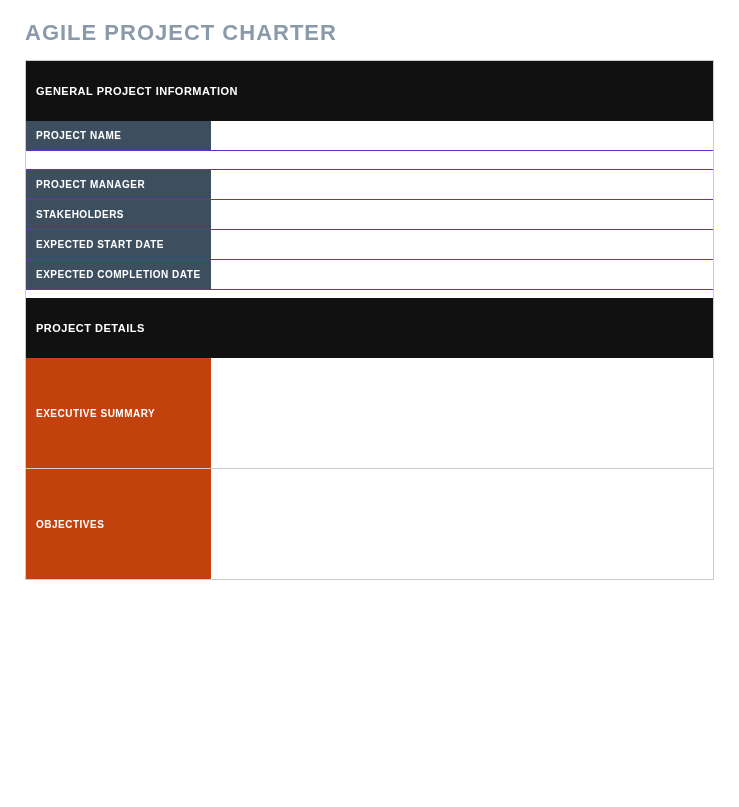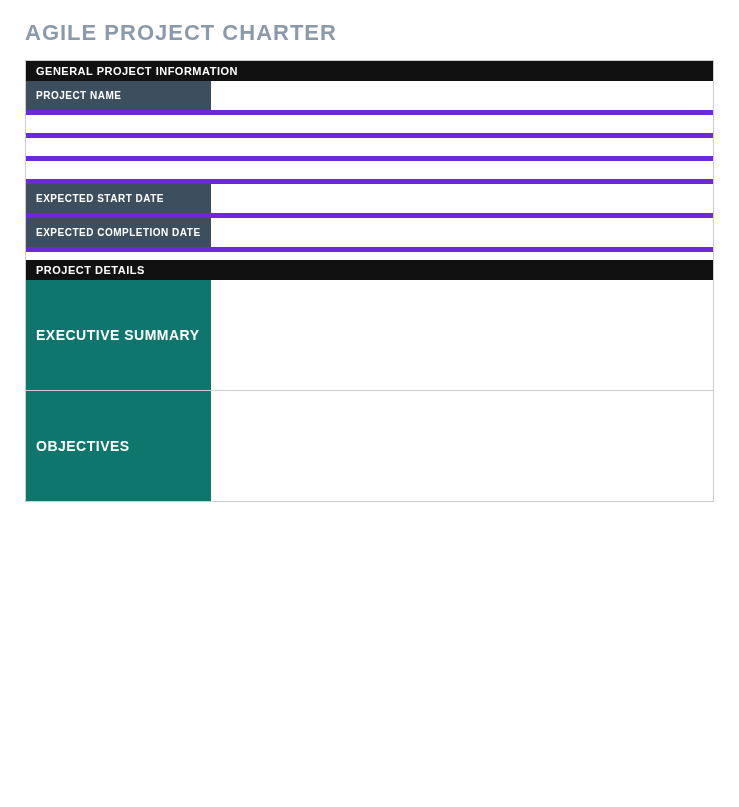"GENERAL PROJECT INFORMATION" .section-header { padding: 4px 10px -> 24px 10px }
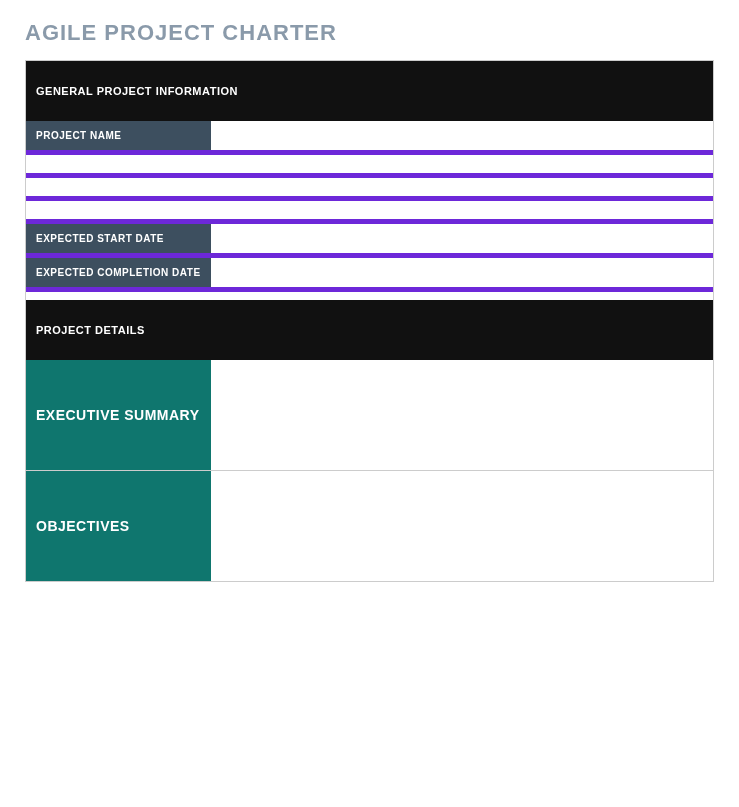"PROJECT NAME" .info-row { border-bottom: 5px solid #6d28d9 -> 1px solid #6d28d9 }
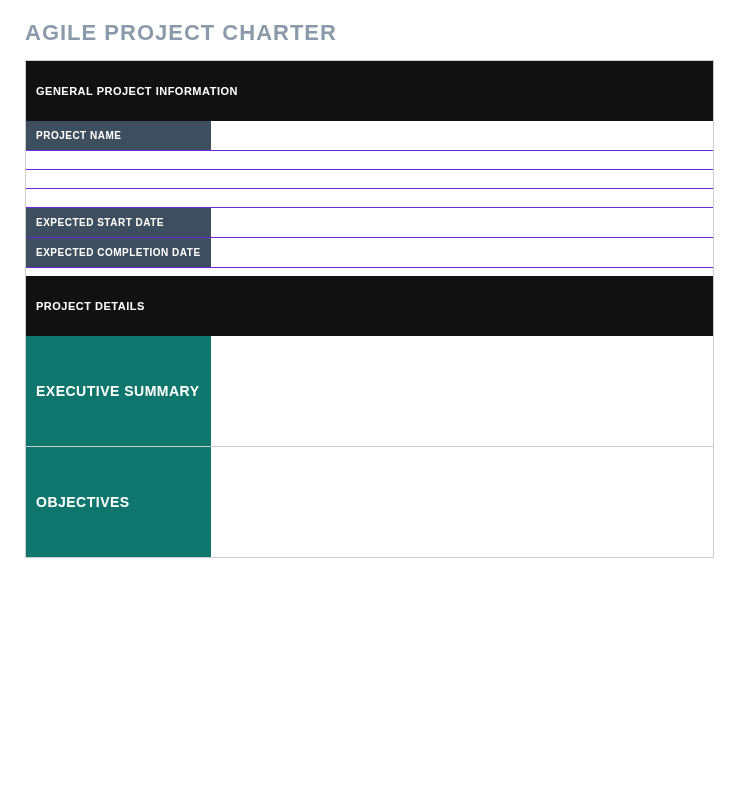"PROJECT MANAGER" div.label-cell { html: none -> <div>PROJECT MANAGER</div> }
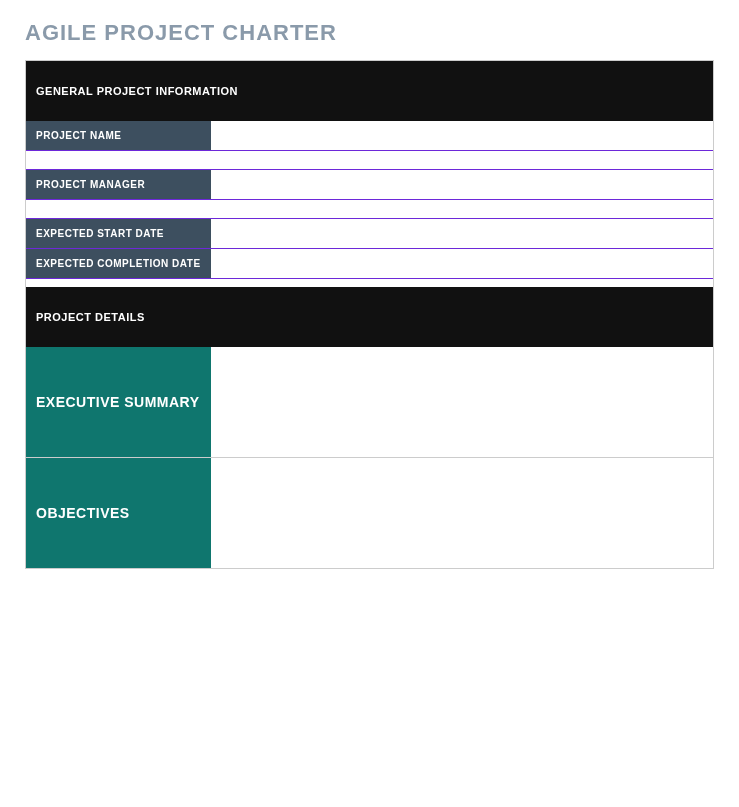"STAKEHOLDERS" div.label-cell { html: none -> <div>STAKEHOLDERS</div> }
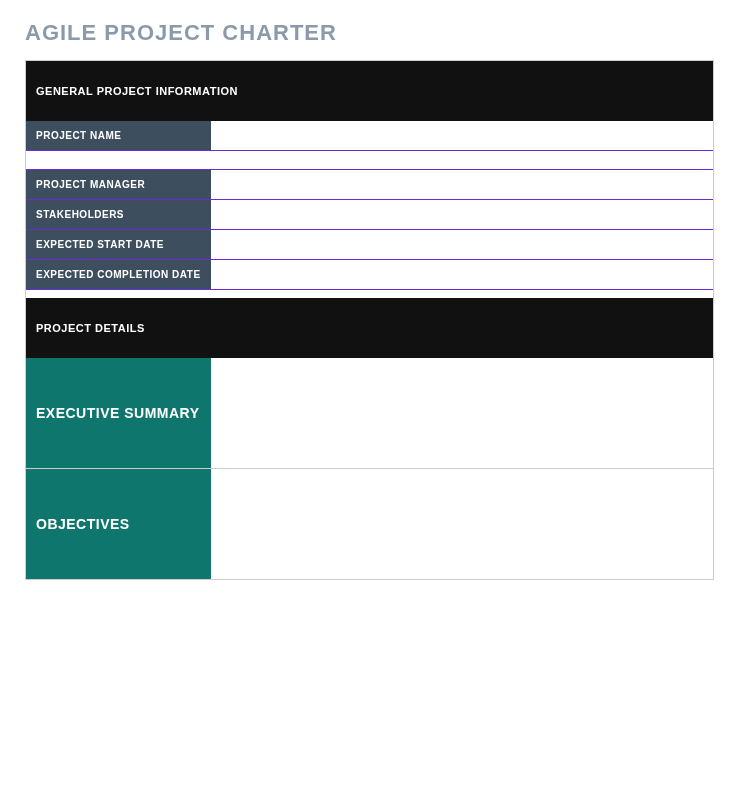"EXECUTIVE SUMMARY" .detail-label-cell { background-color: #0f766e -> #c2410c; font-size: 14px -> 10px }
